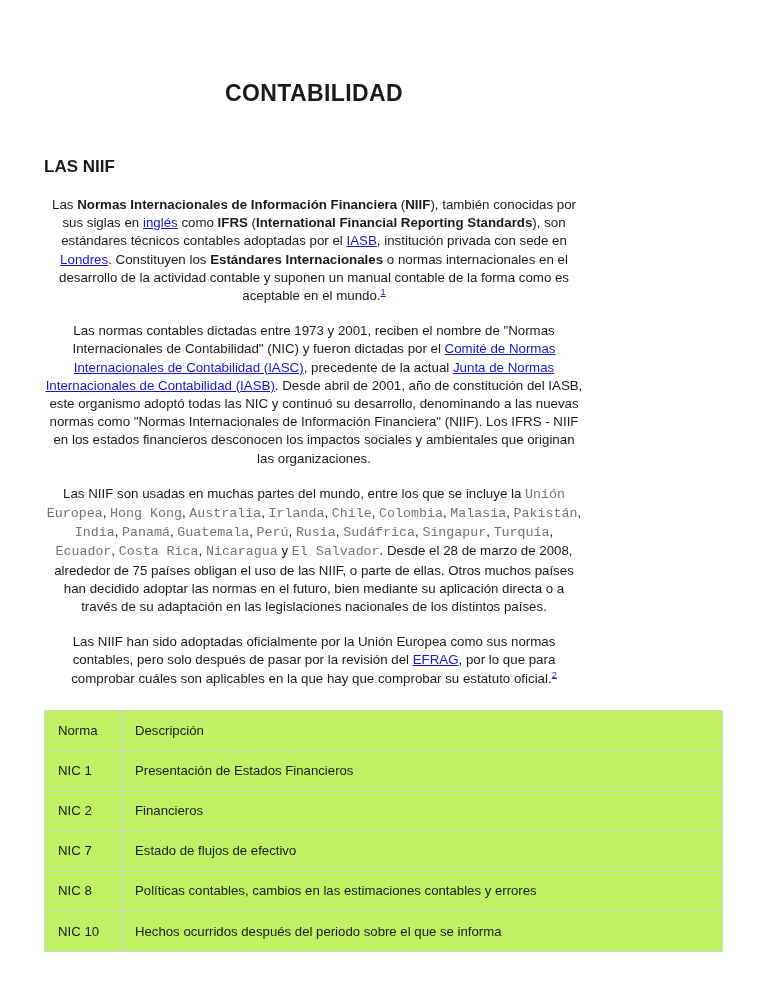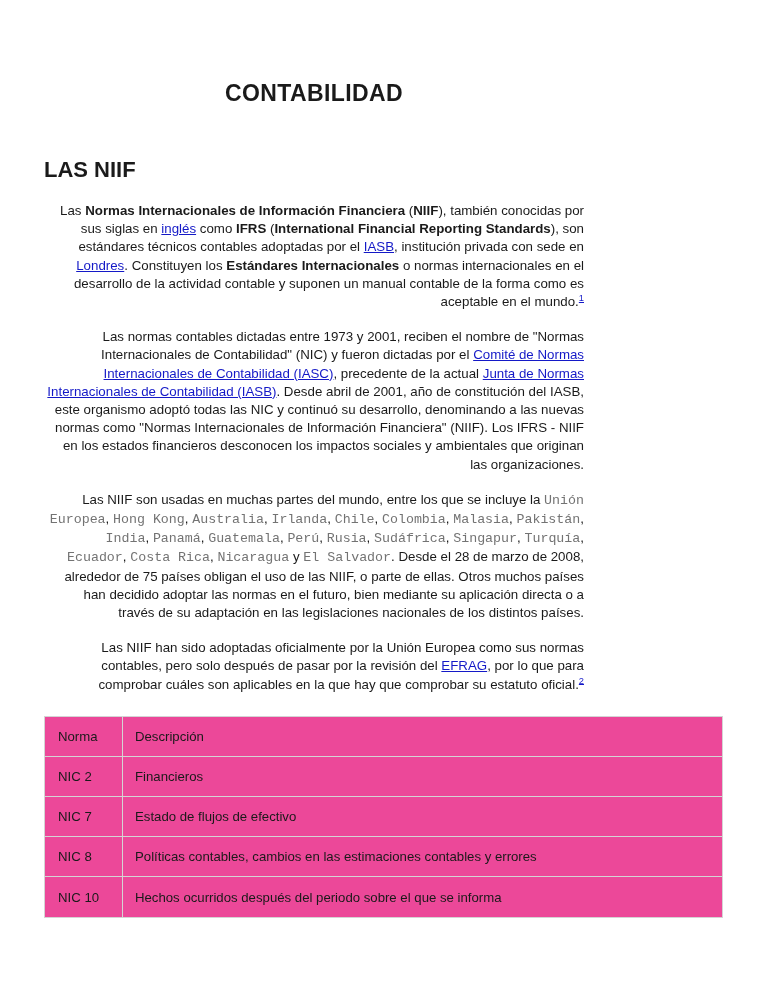"LAS NIIF" .section-heading { font-size: 22px -> 17px }
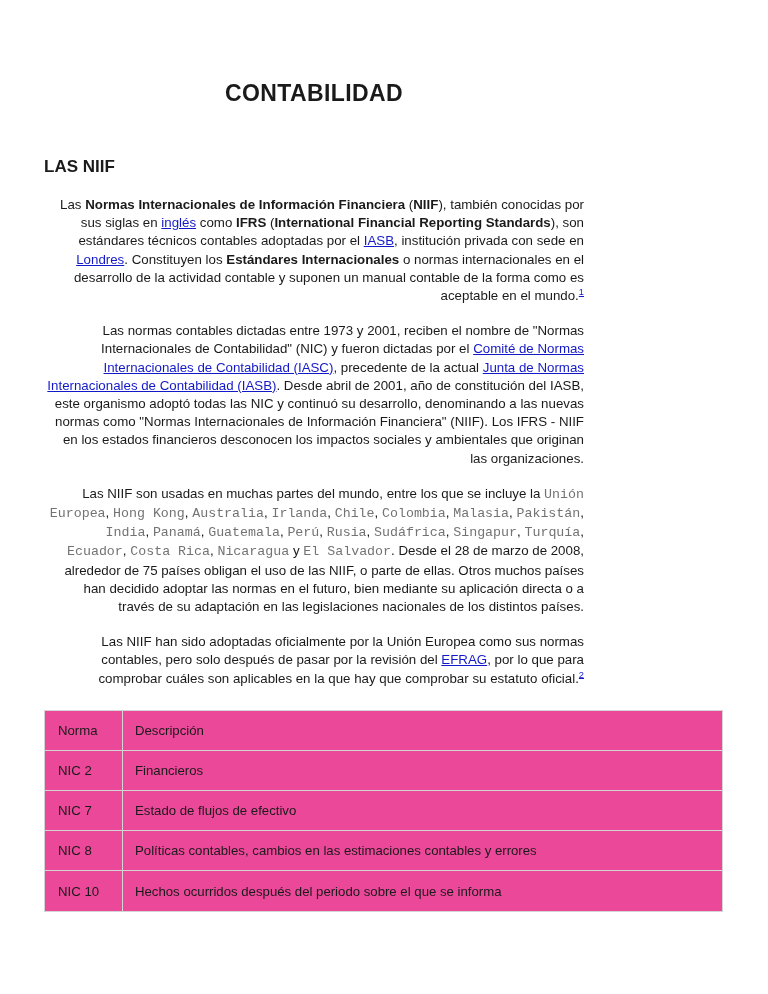"Las Normas Internacionales de" p.body-text { text-align: right -> center }
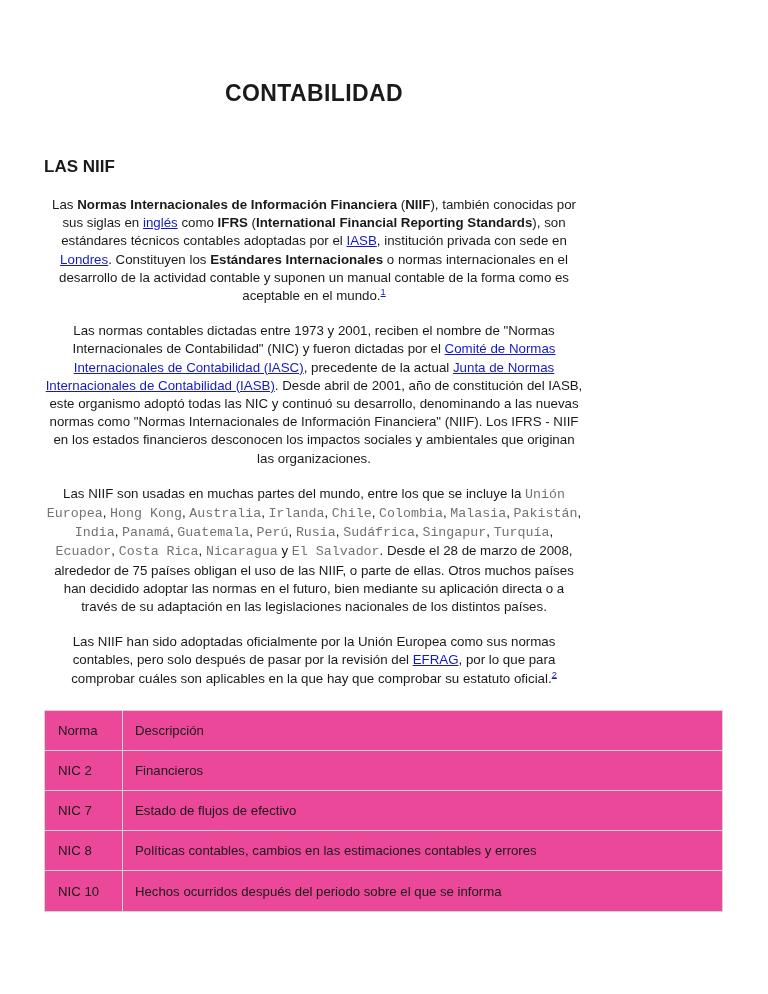"Norma" table.norms-table td { background: #ec4899 -> #bef264 }
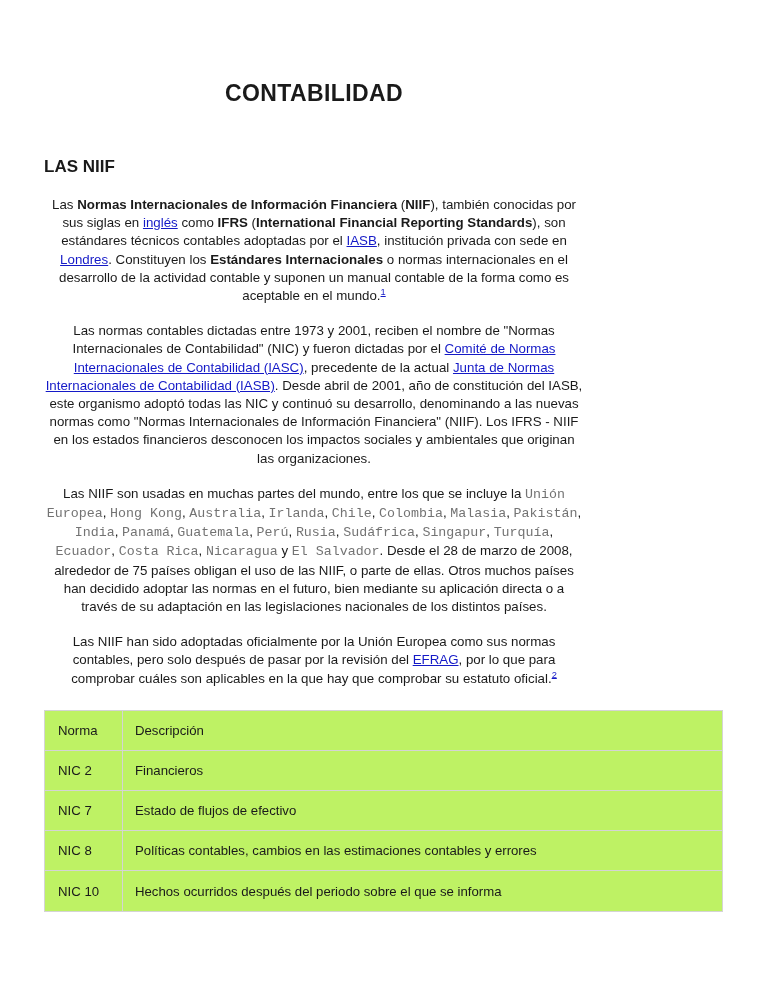"NIC 1" tr { html: none -> <tr> <td>NIC 1</td> <td>Presentación de Estados Financieros</td> </tr> }
